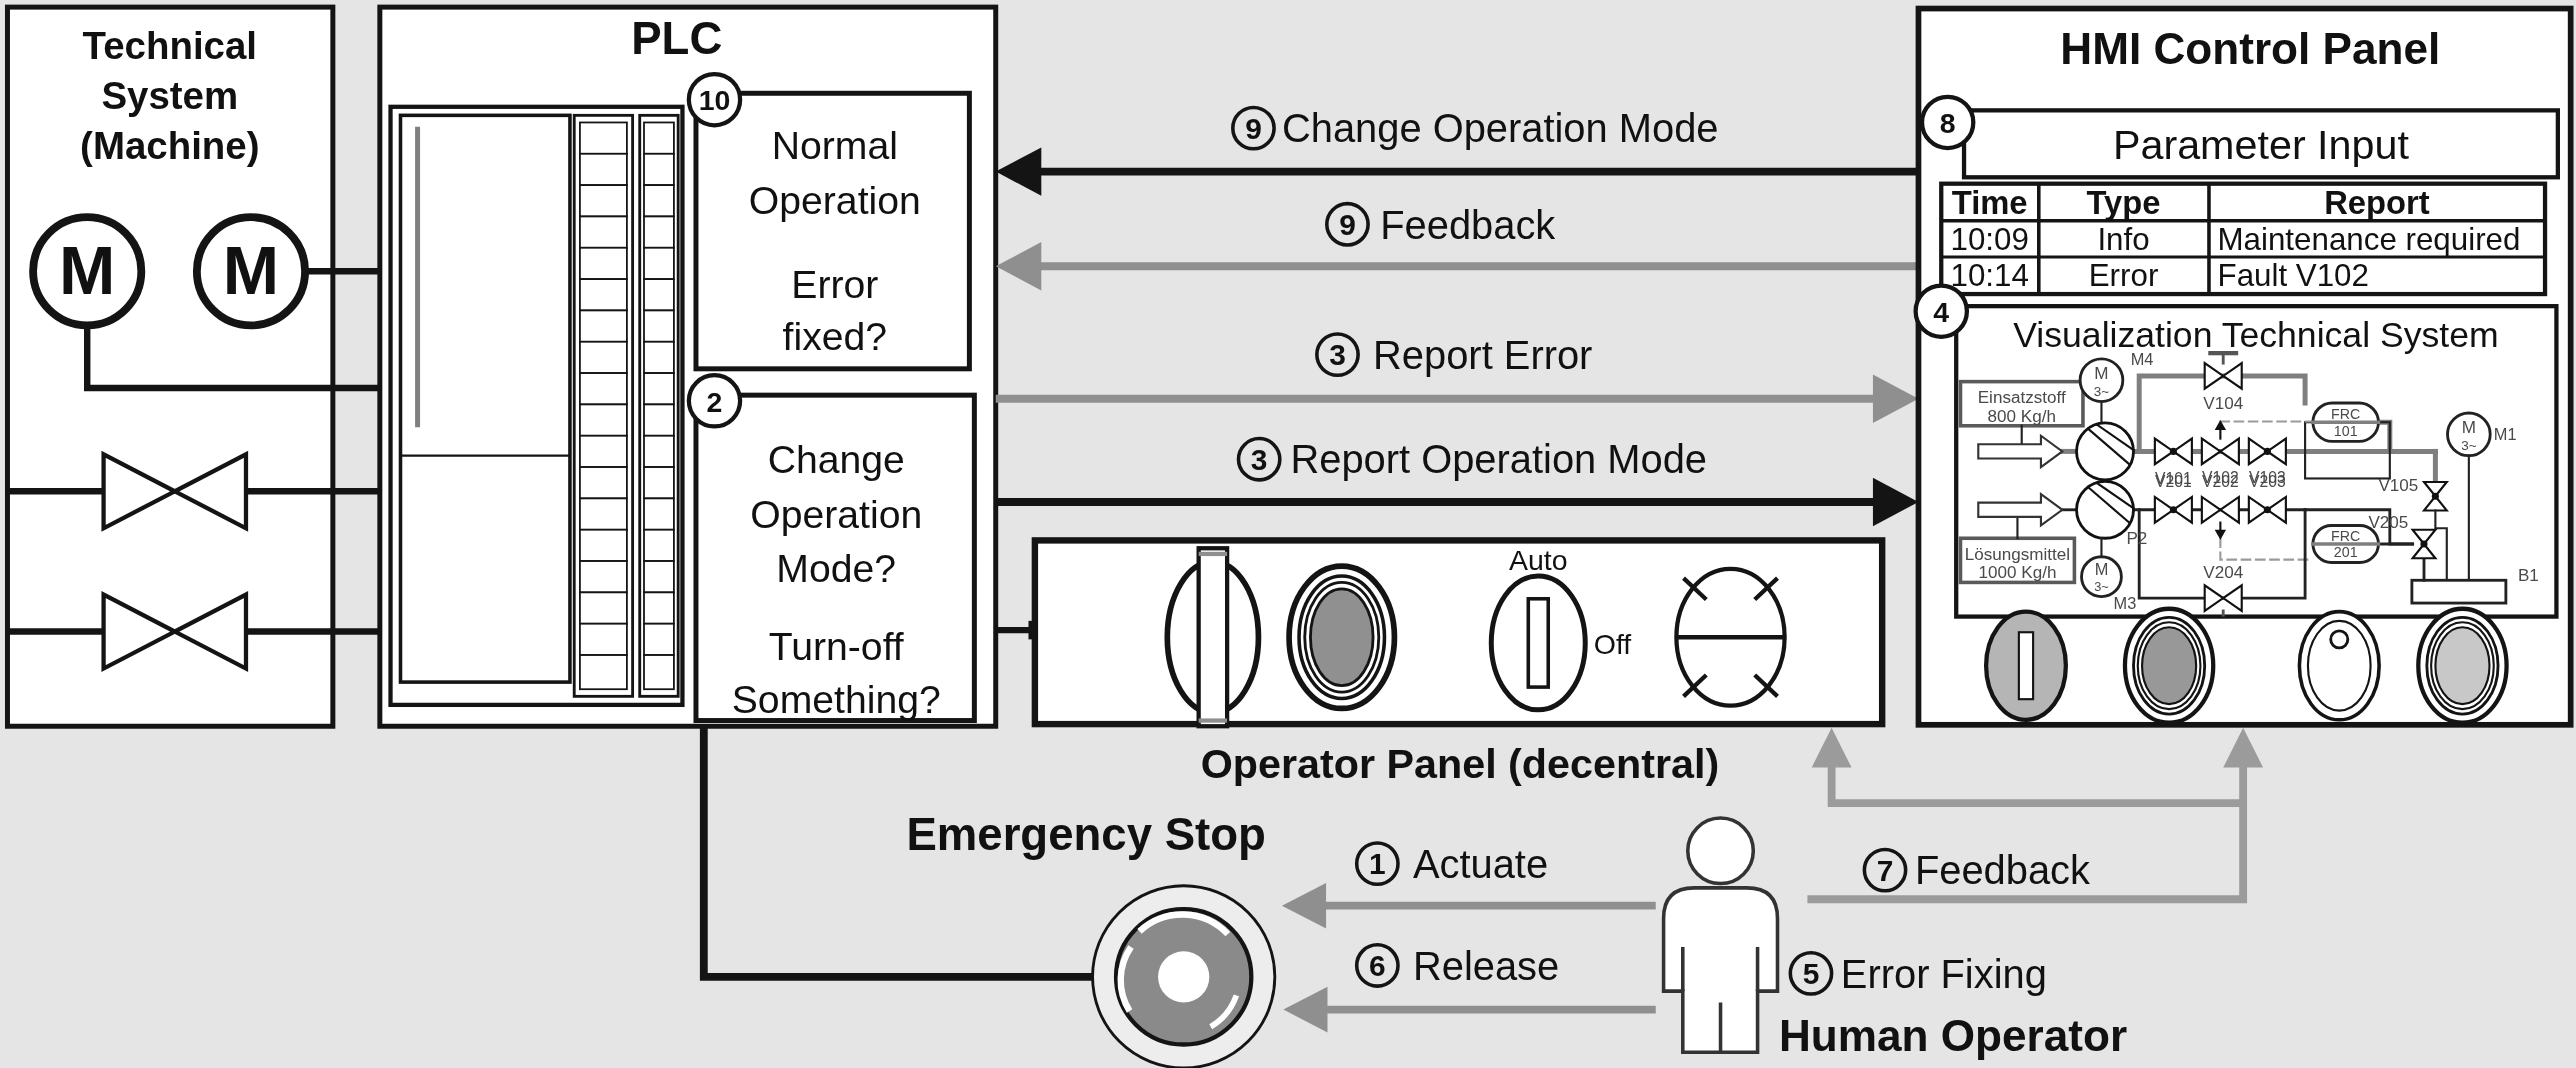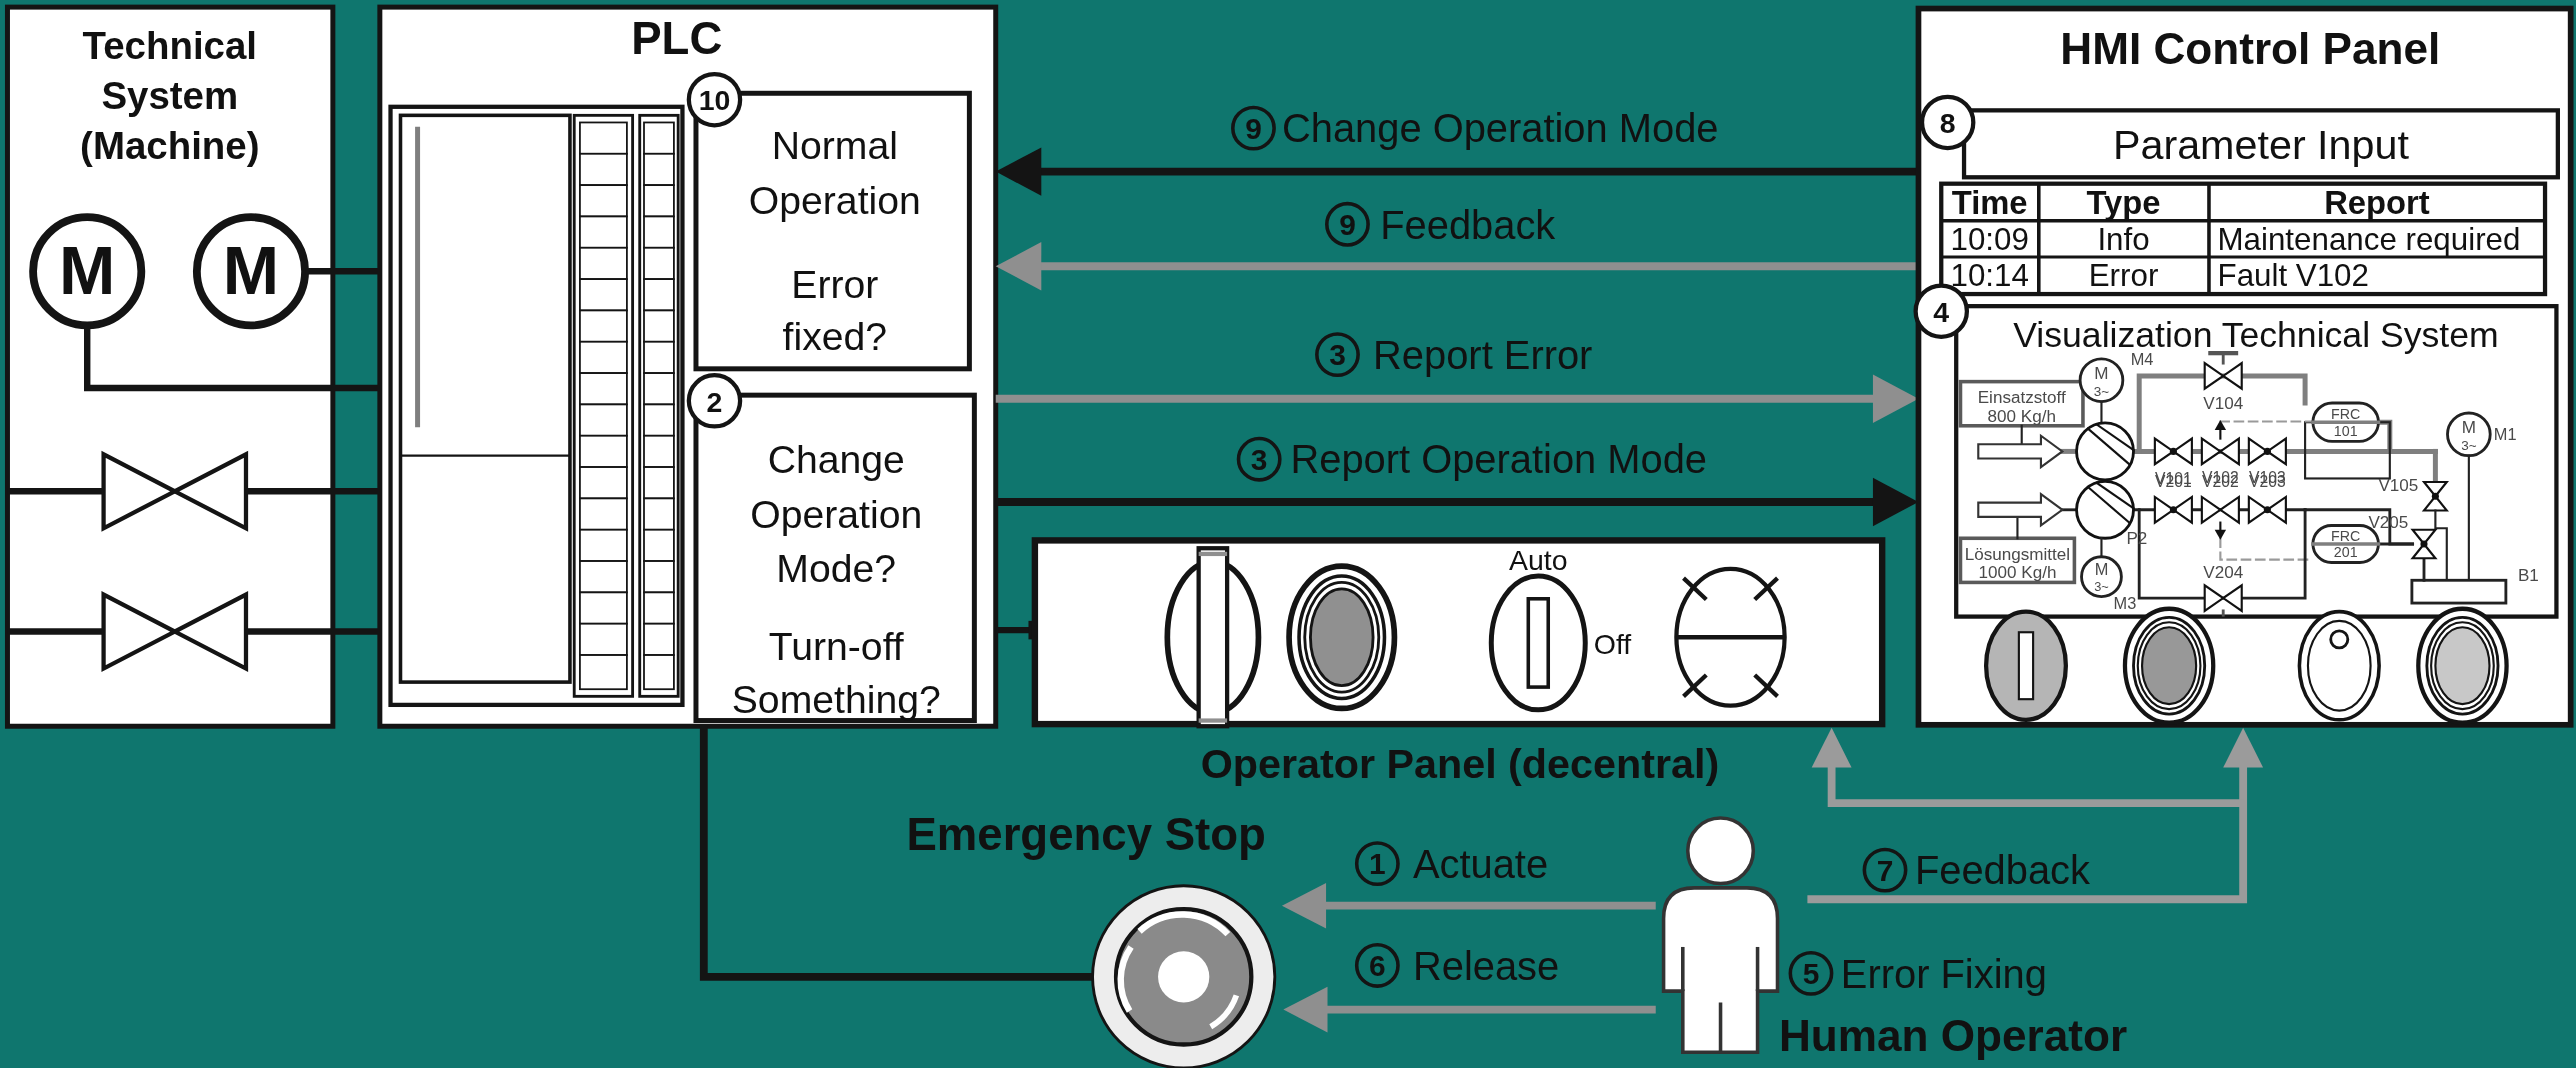"Technical" #stage { background: #0f766e -> #e5e5e5 }
